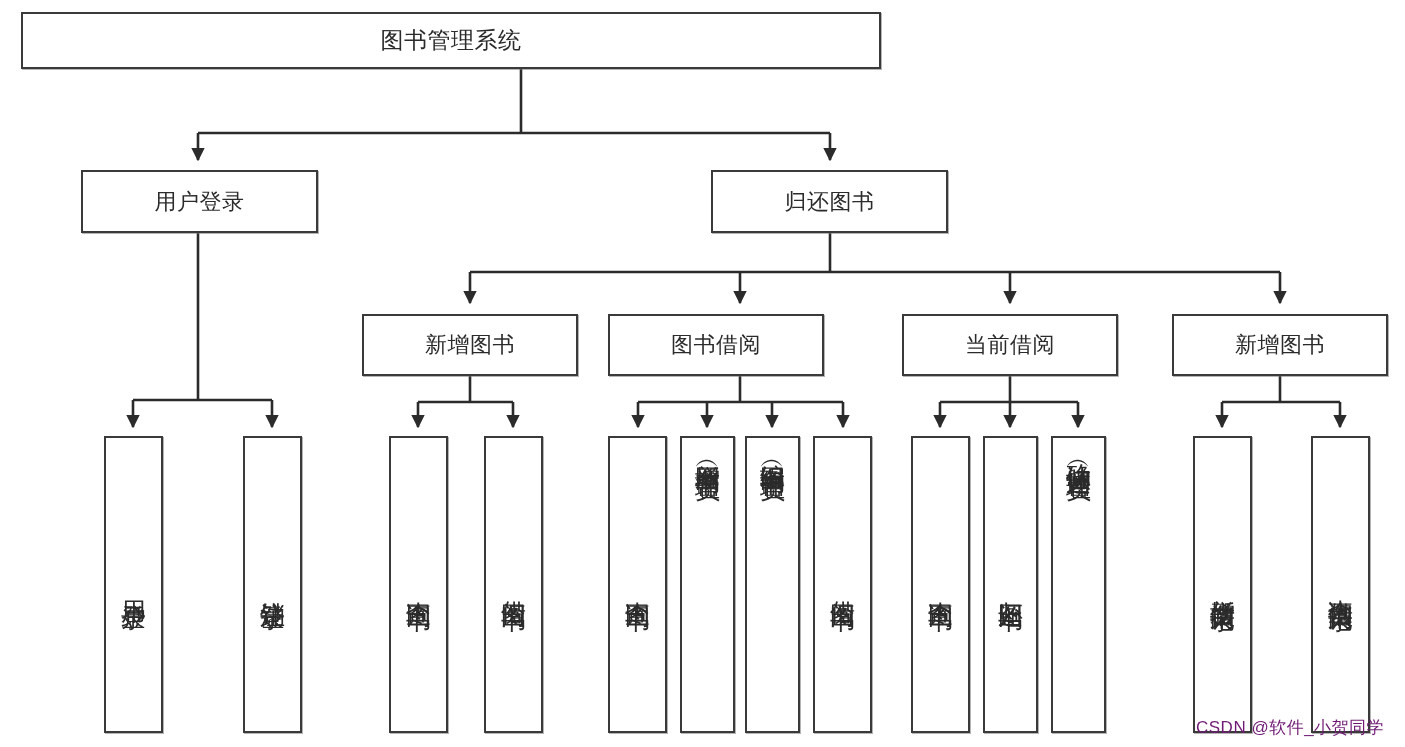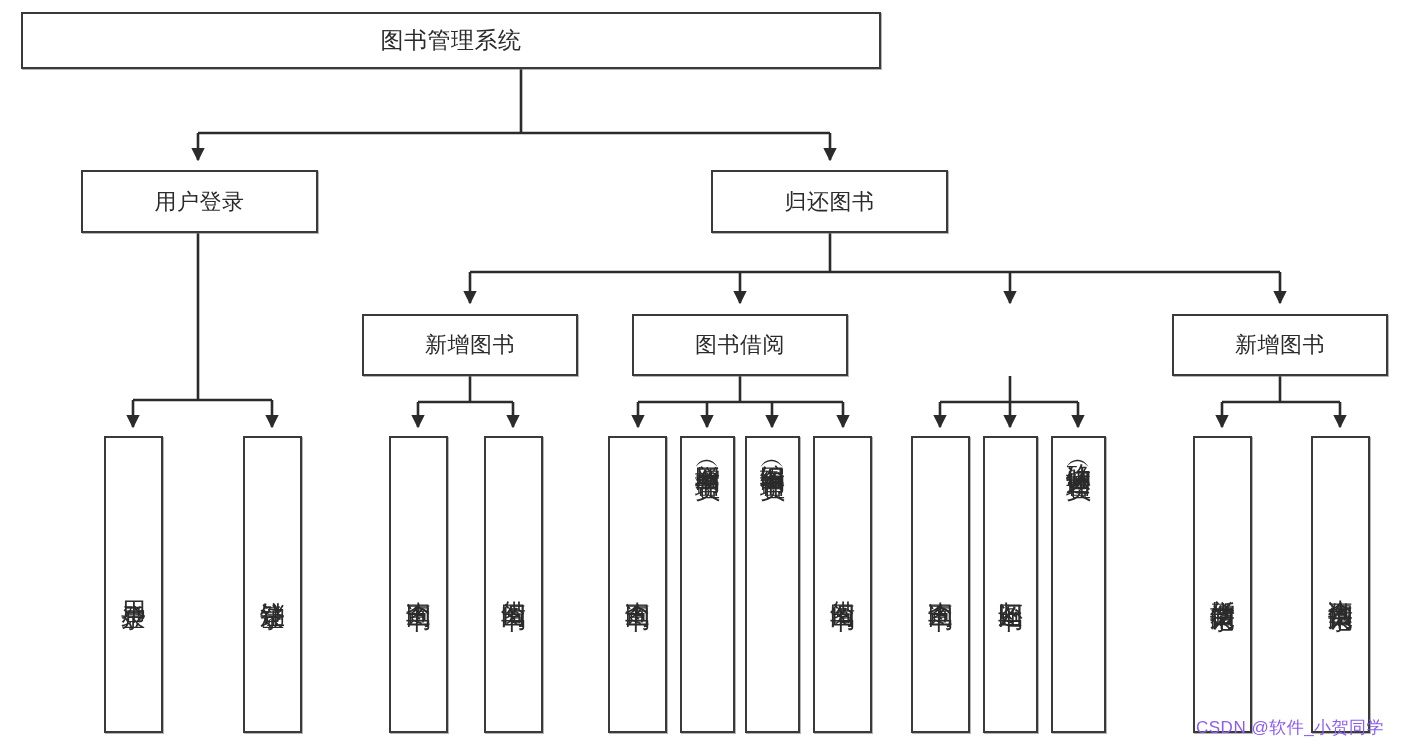"图书借阅" div.node { left: 632px -> 608px }
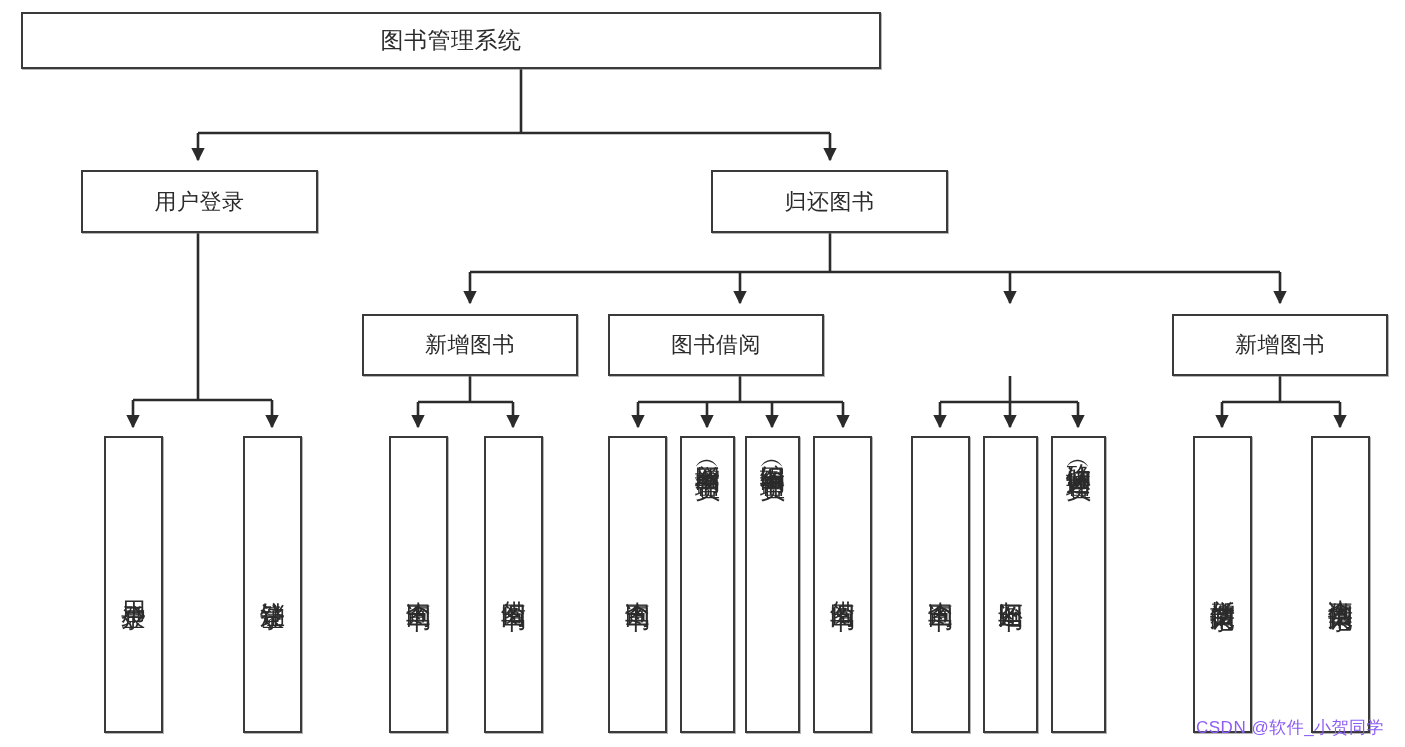"当前借阅" div.node { html: none -> <div> <span>当前借阅</span> </div> }
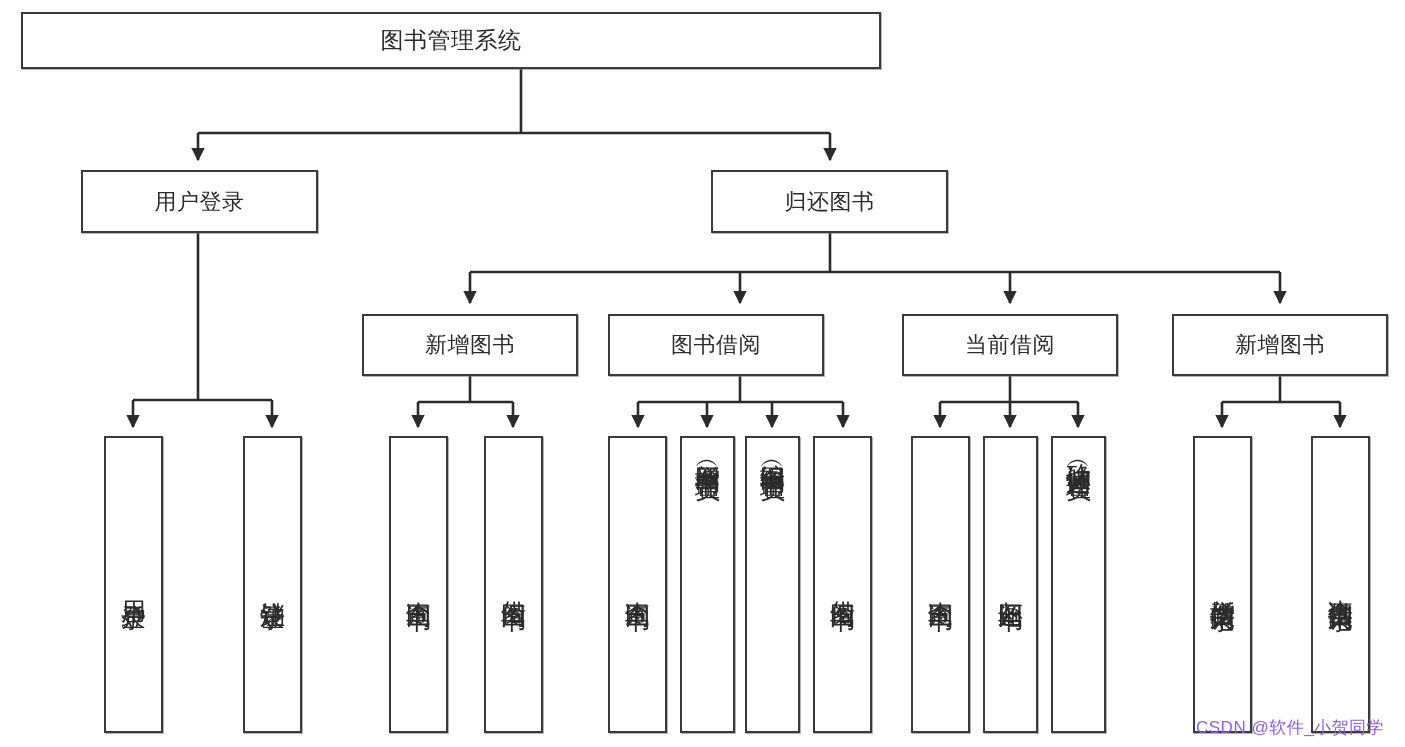"CSDN @软件_小贺同学" .watermark { color: #8b5cf6 -> #701a75 }
